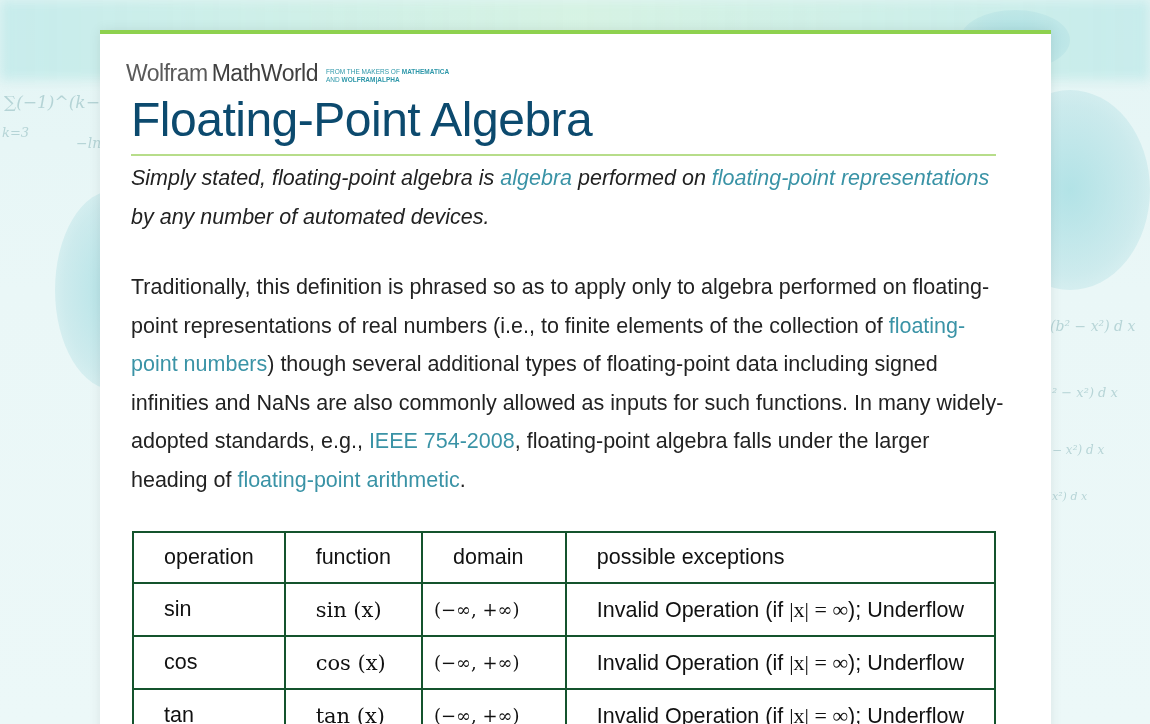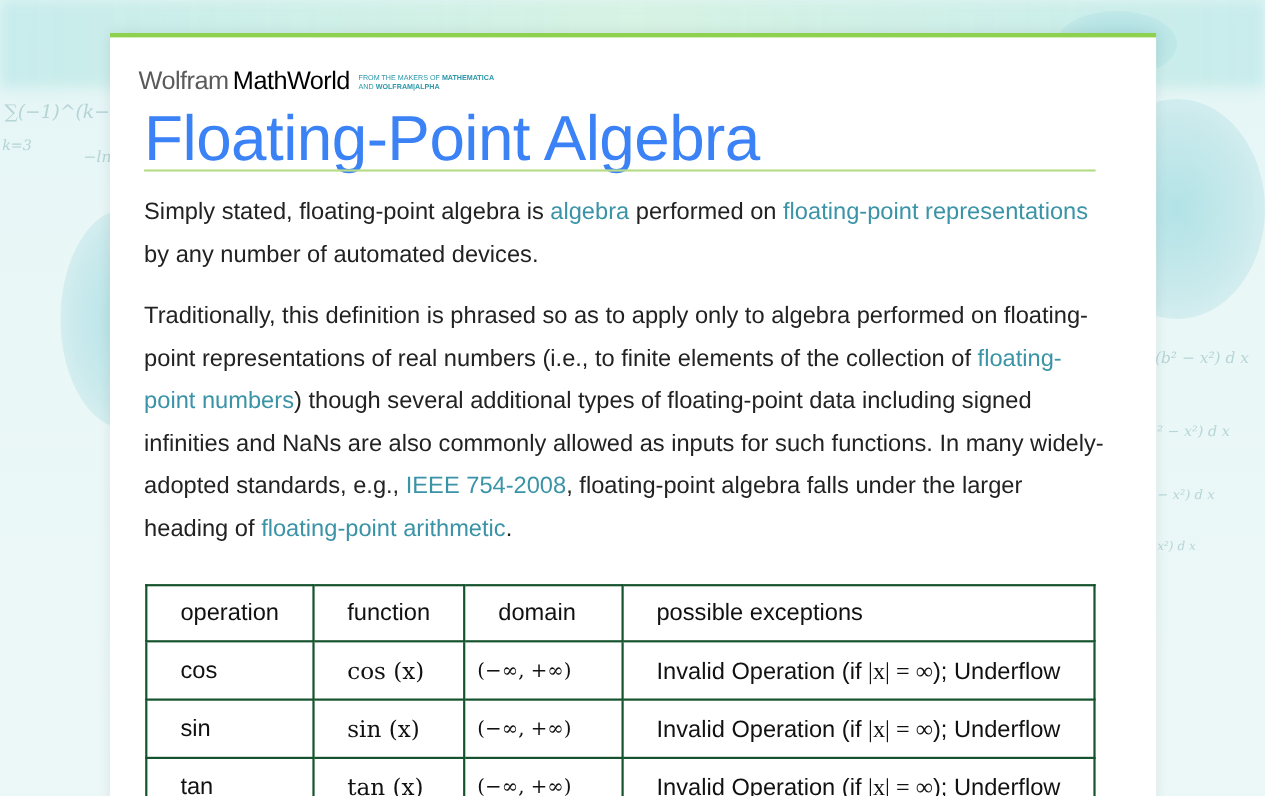"MathWorld" .logo-mathworld { color: #000000 -> #404040 }
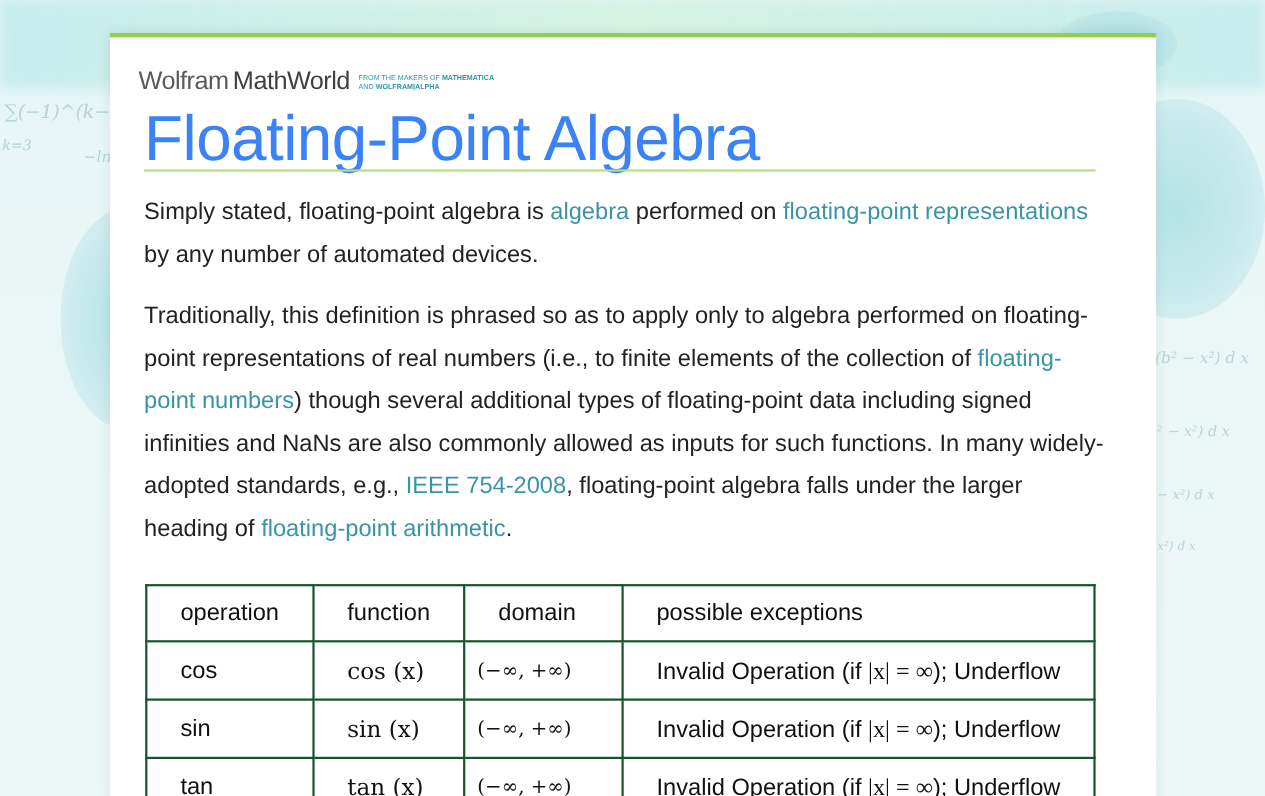"Floating-Point Algebra" .title { color: #3b82f6 -> #0c4a6e; font-size: 58px -> 48px }
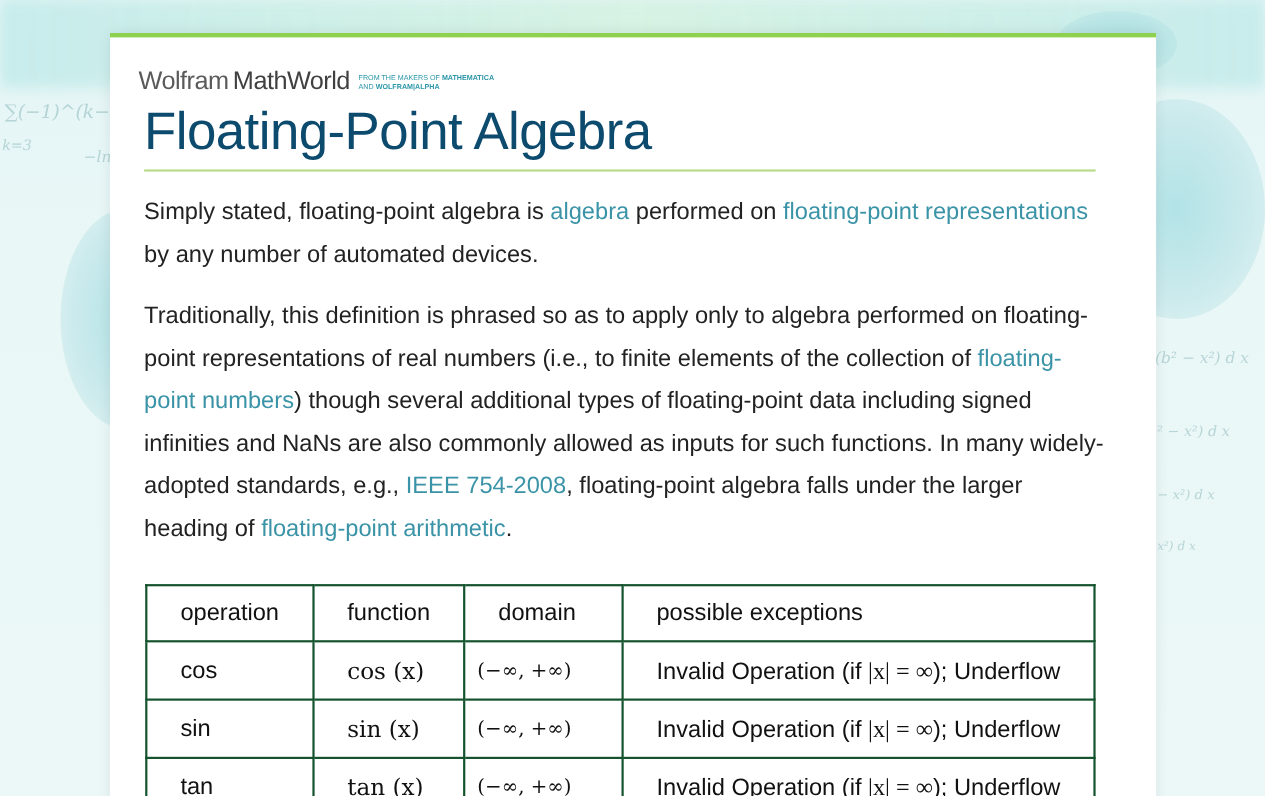"Simply stated, floating-point algebra is" .p1 { font-style: none -> italic; top: 139px -> 125px }
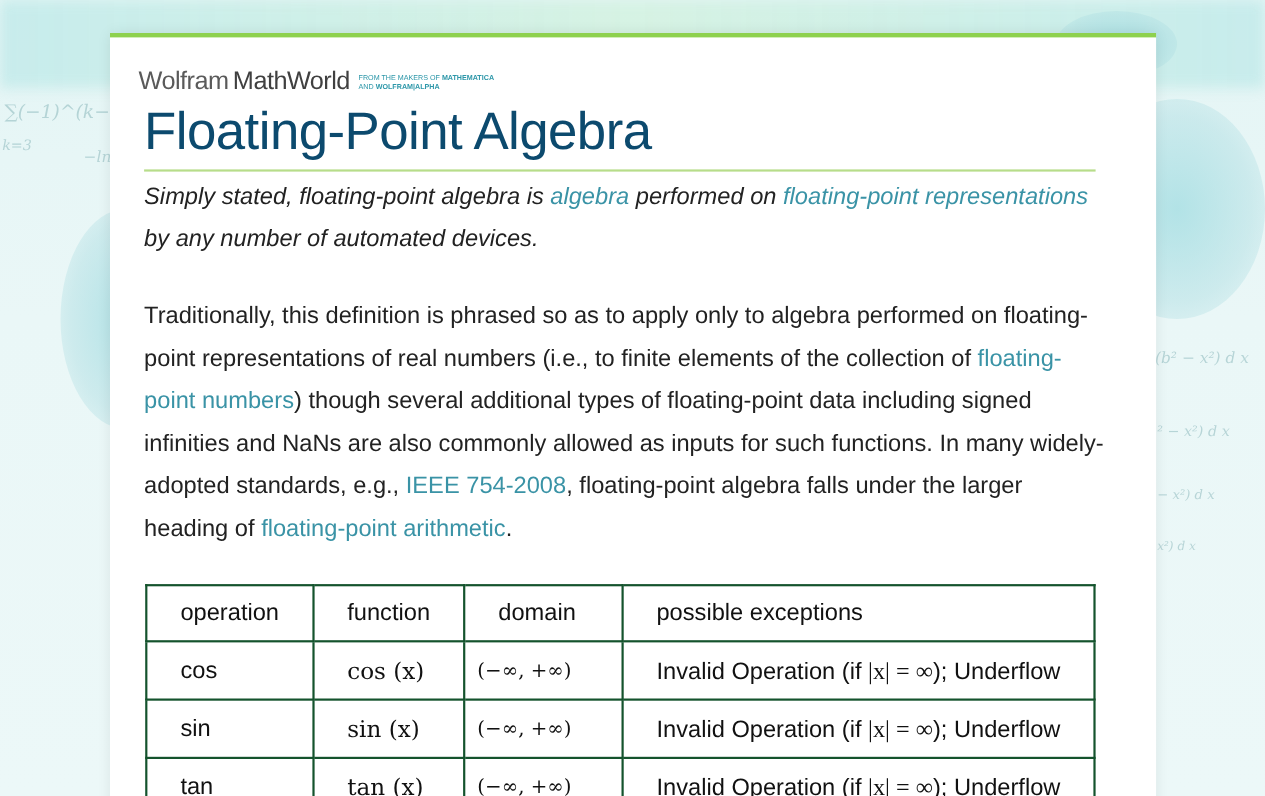"cos" tr { order: before "sin" -> after "sin" }
